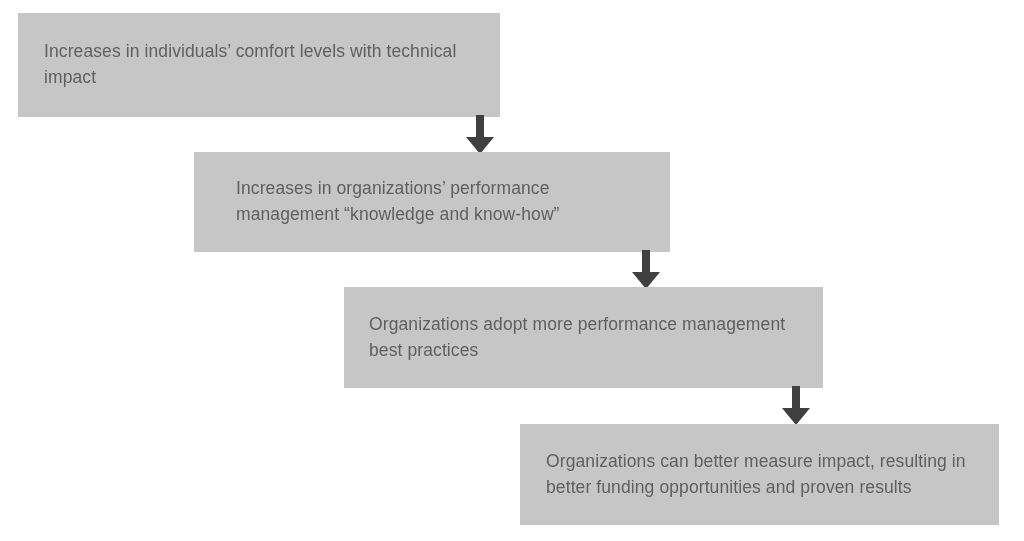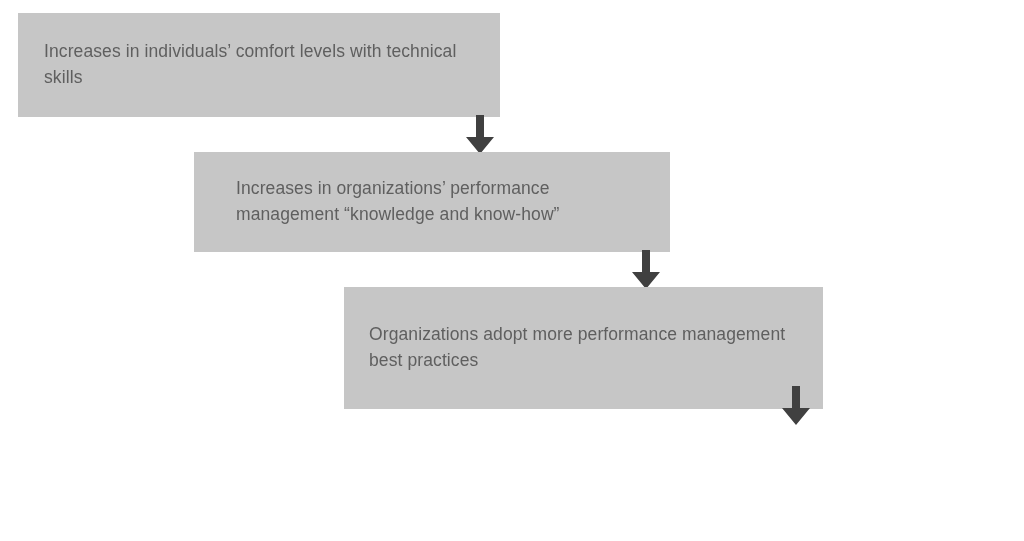"Increases in individuals’ comfort levels" span.flow-box-text { text: skills -> impact }
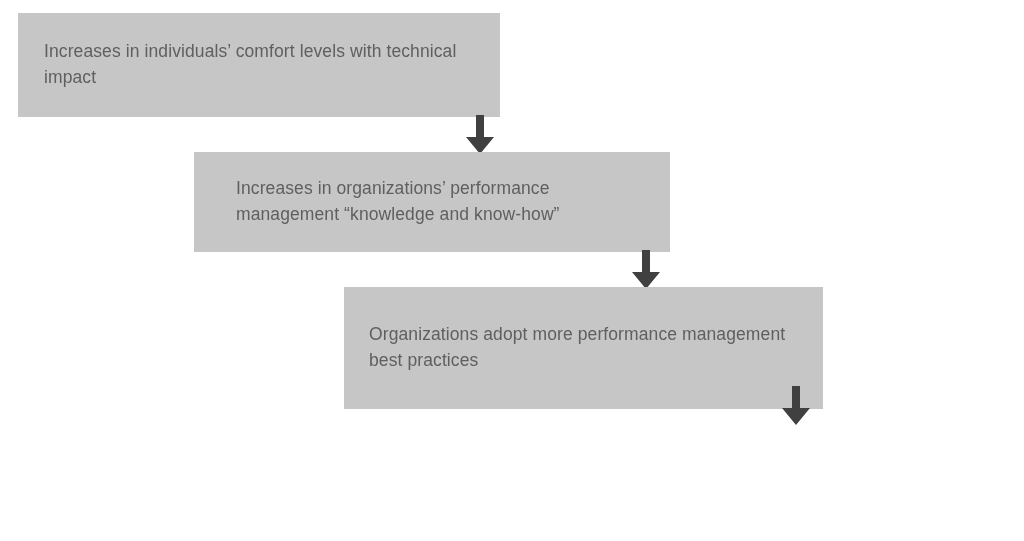"Organizations adopt more performance" #box-3 { height: 122px -> 101px }
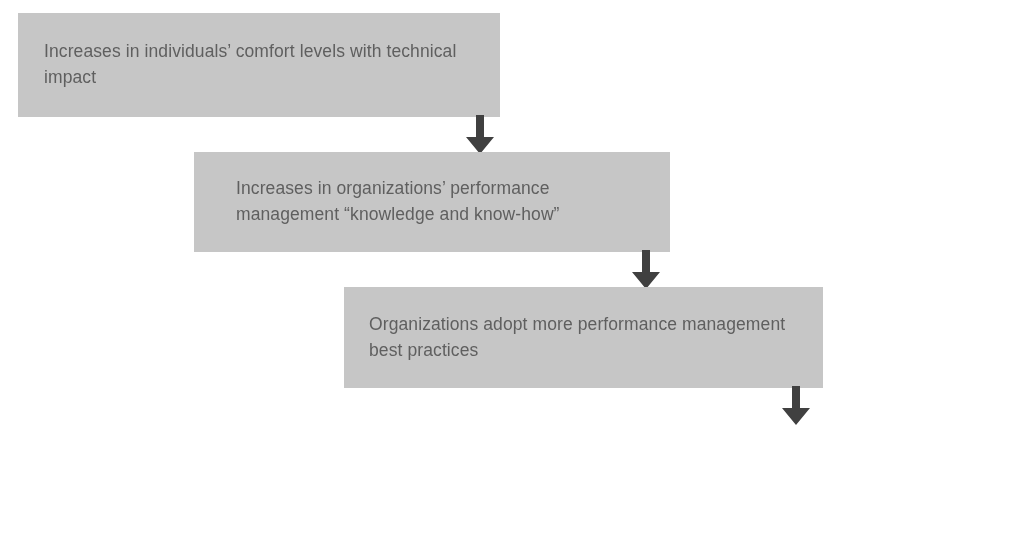"Organizations can better measure impact," div.flow-box { html: none -> <div> <span>Organizations can better measure impact, resulting in better funding opportunities and proven results</span> </div> }
